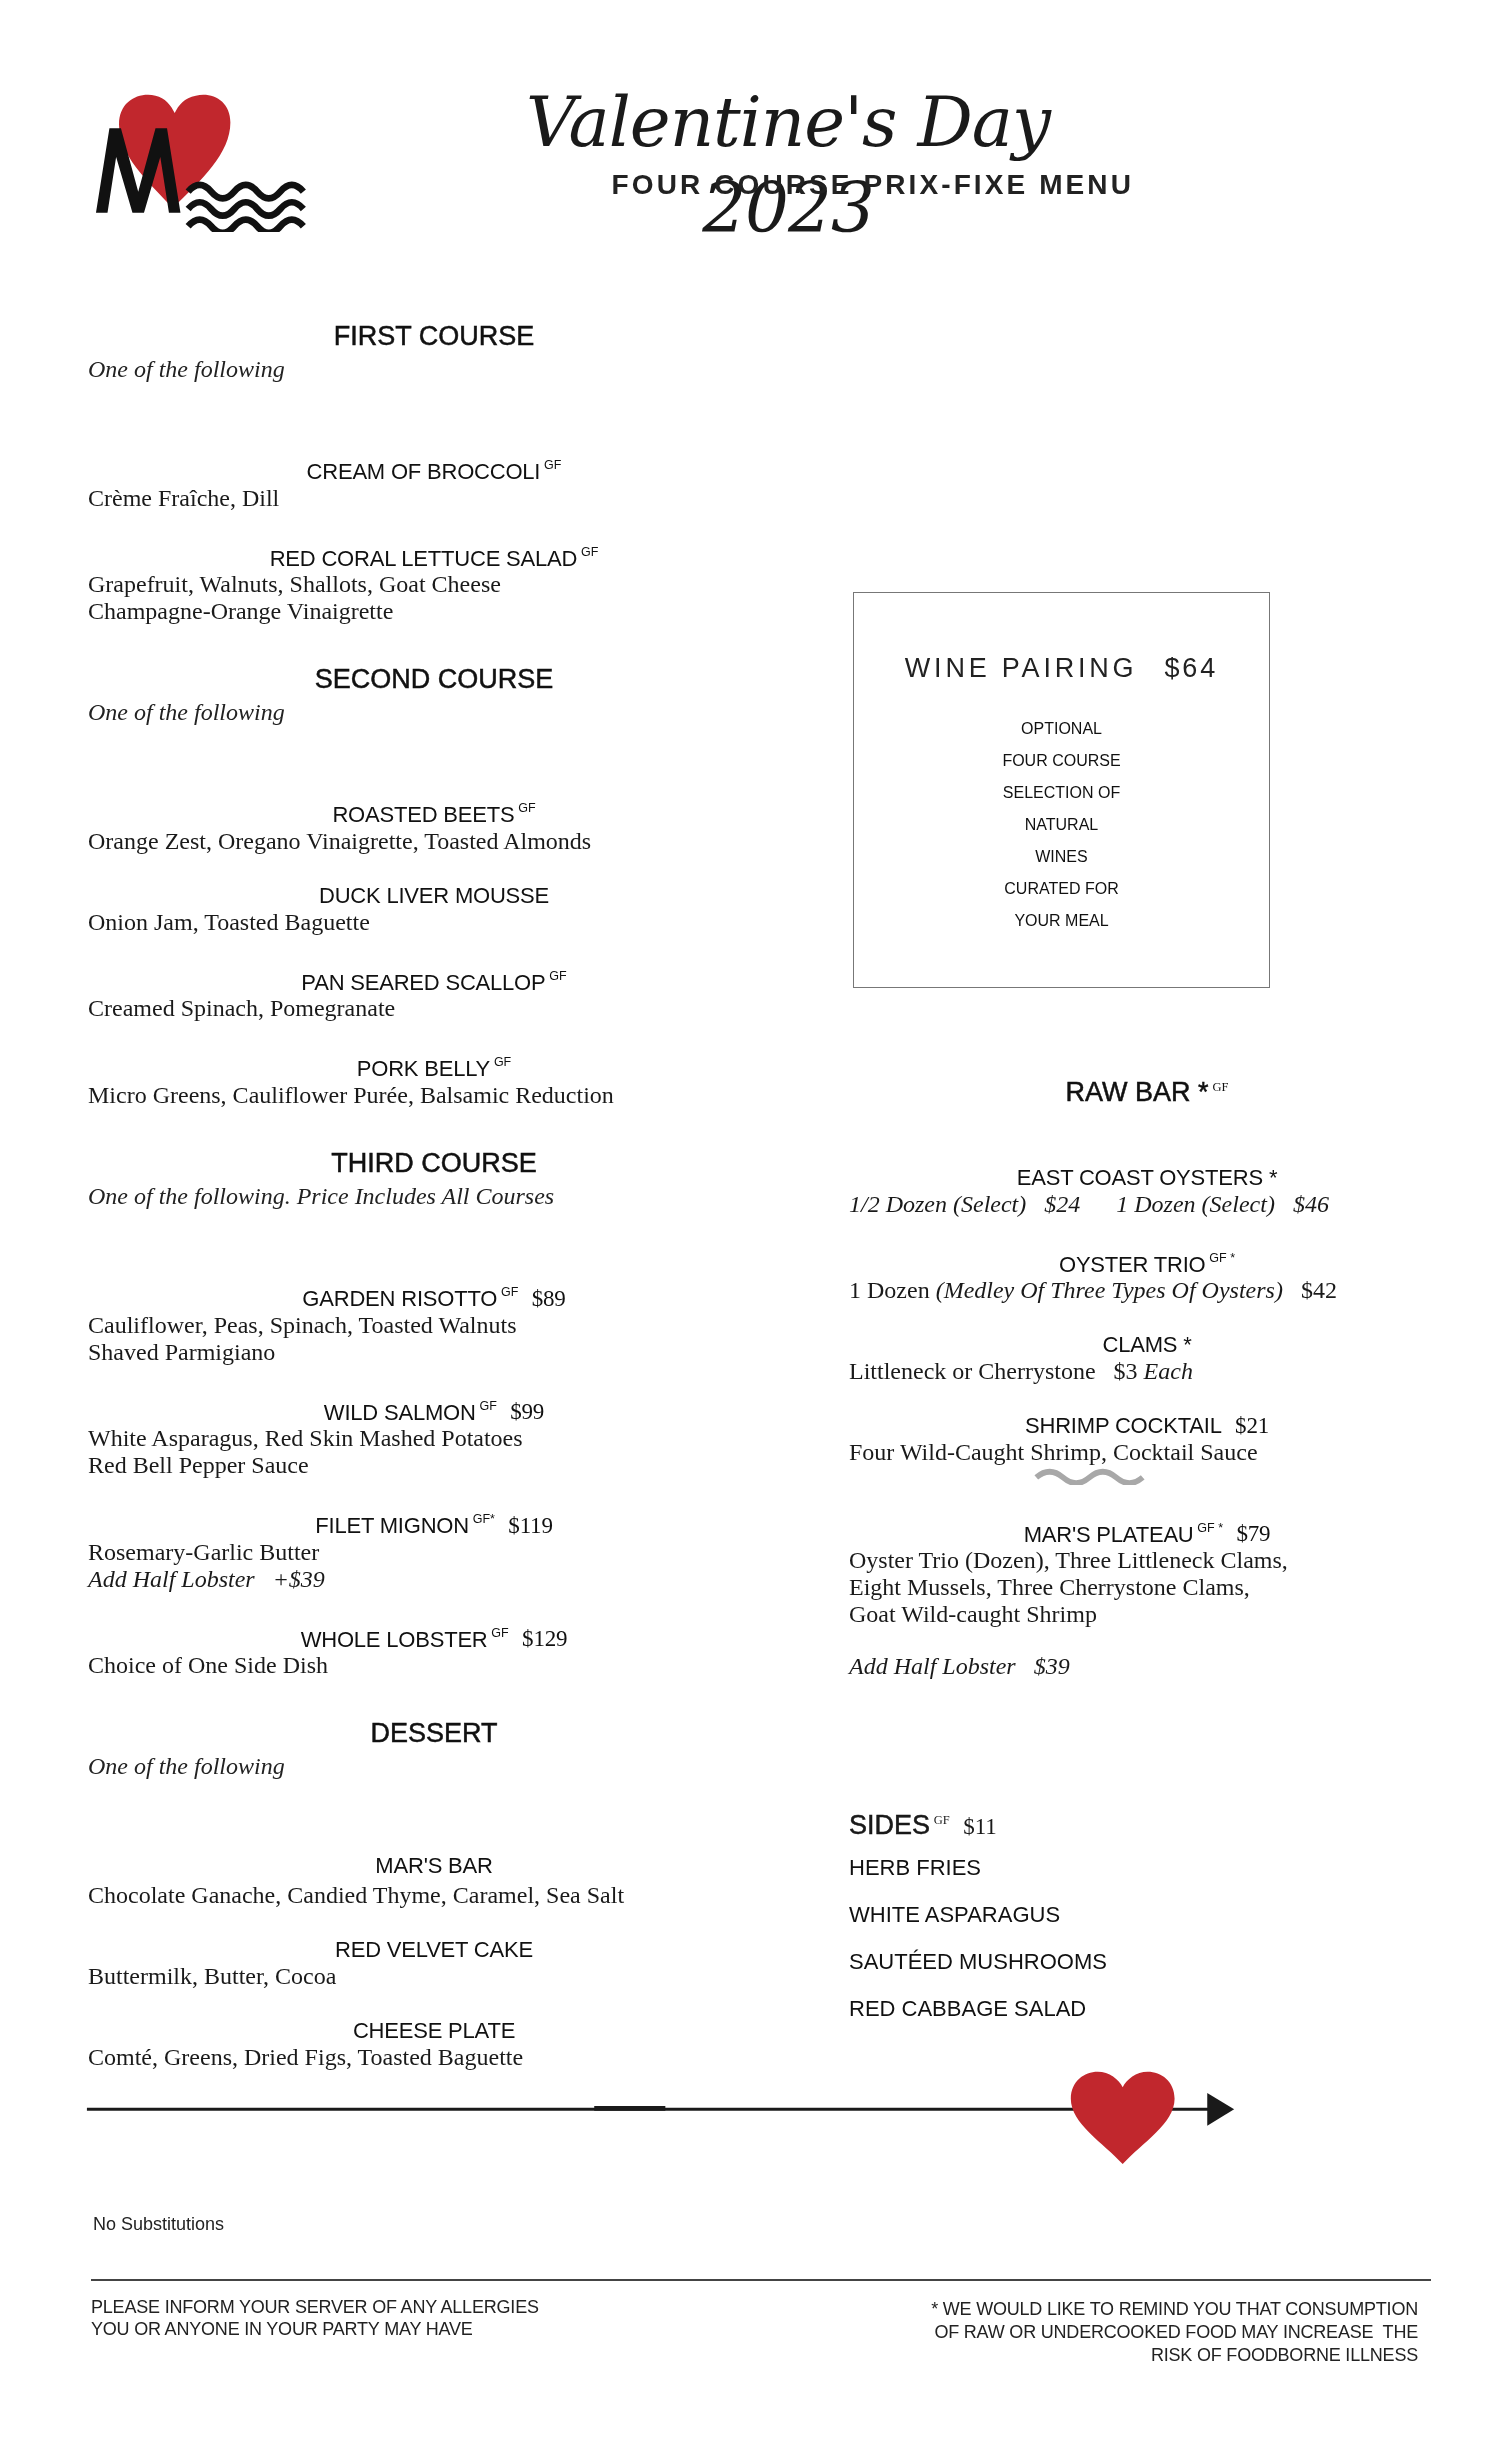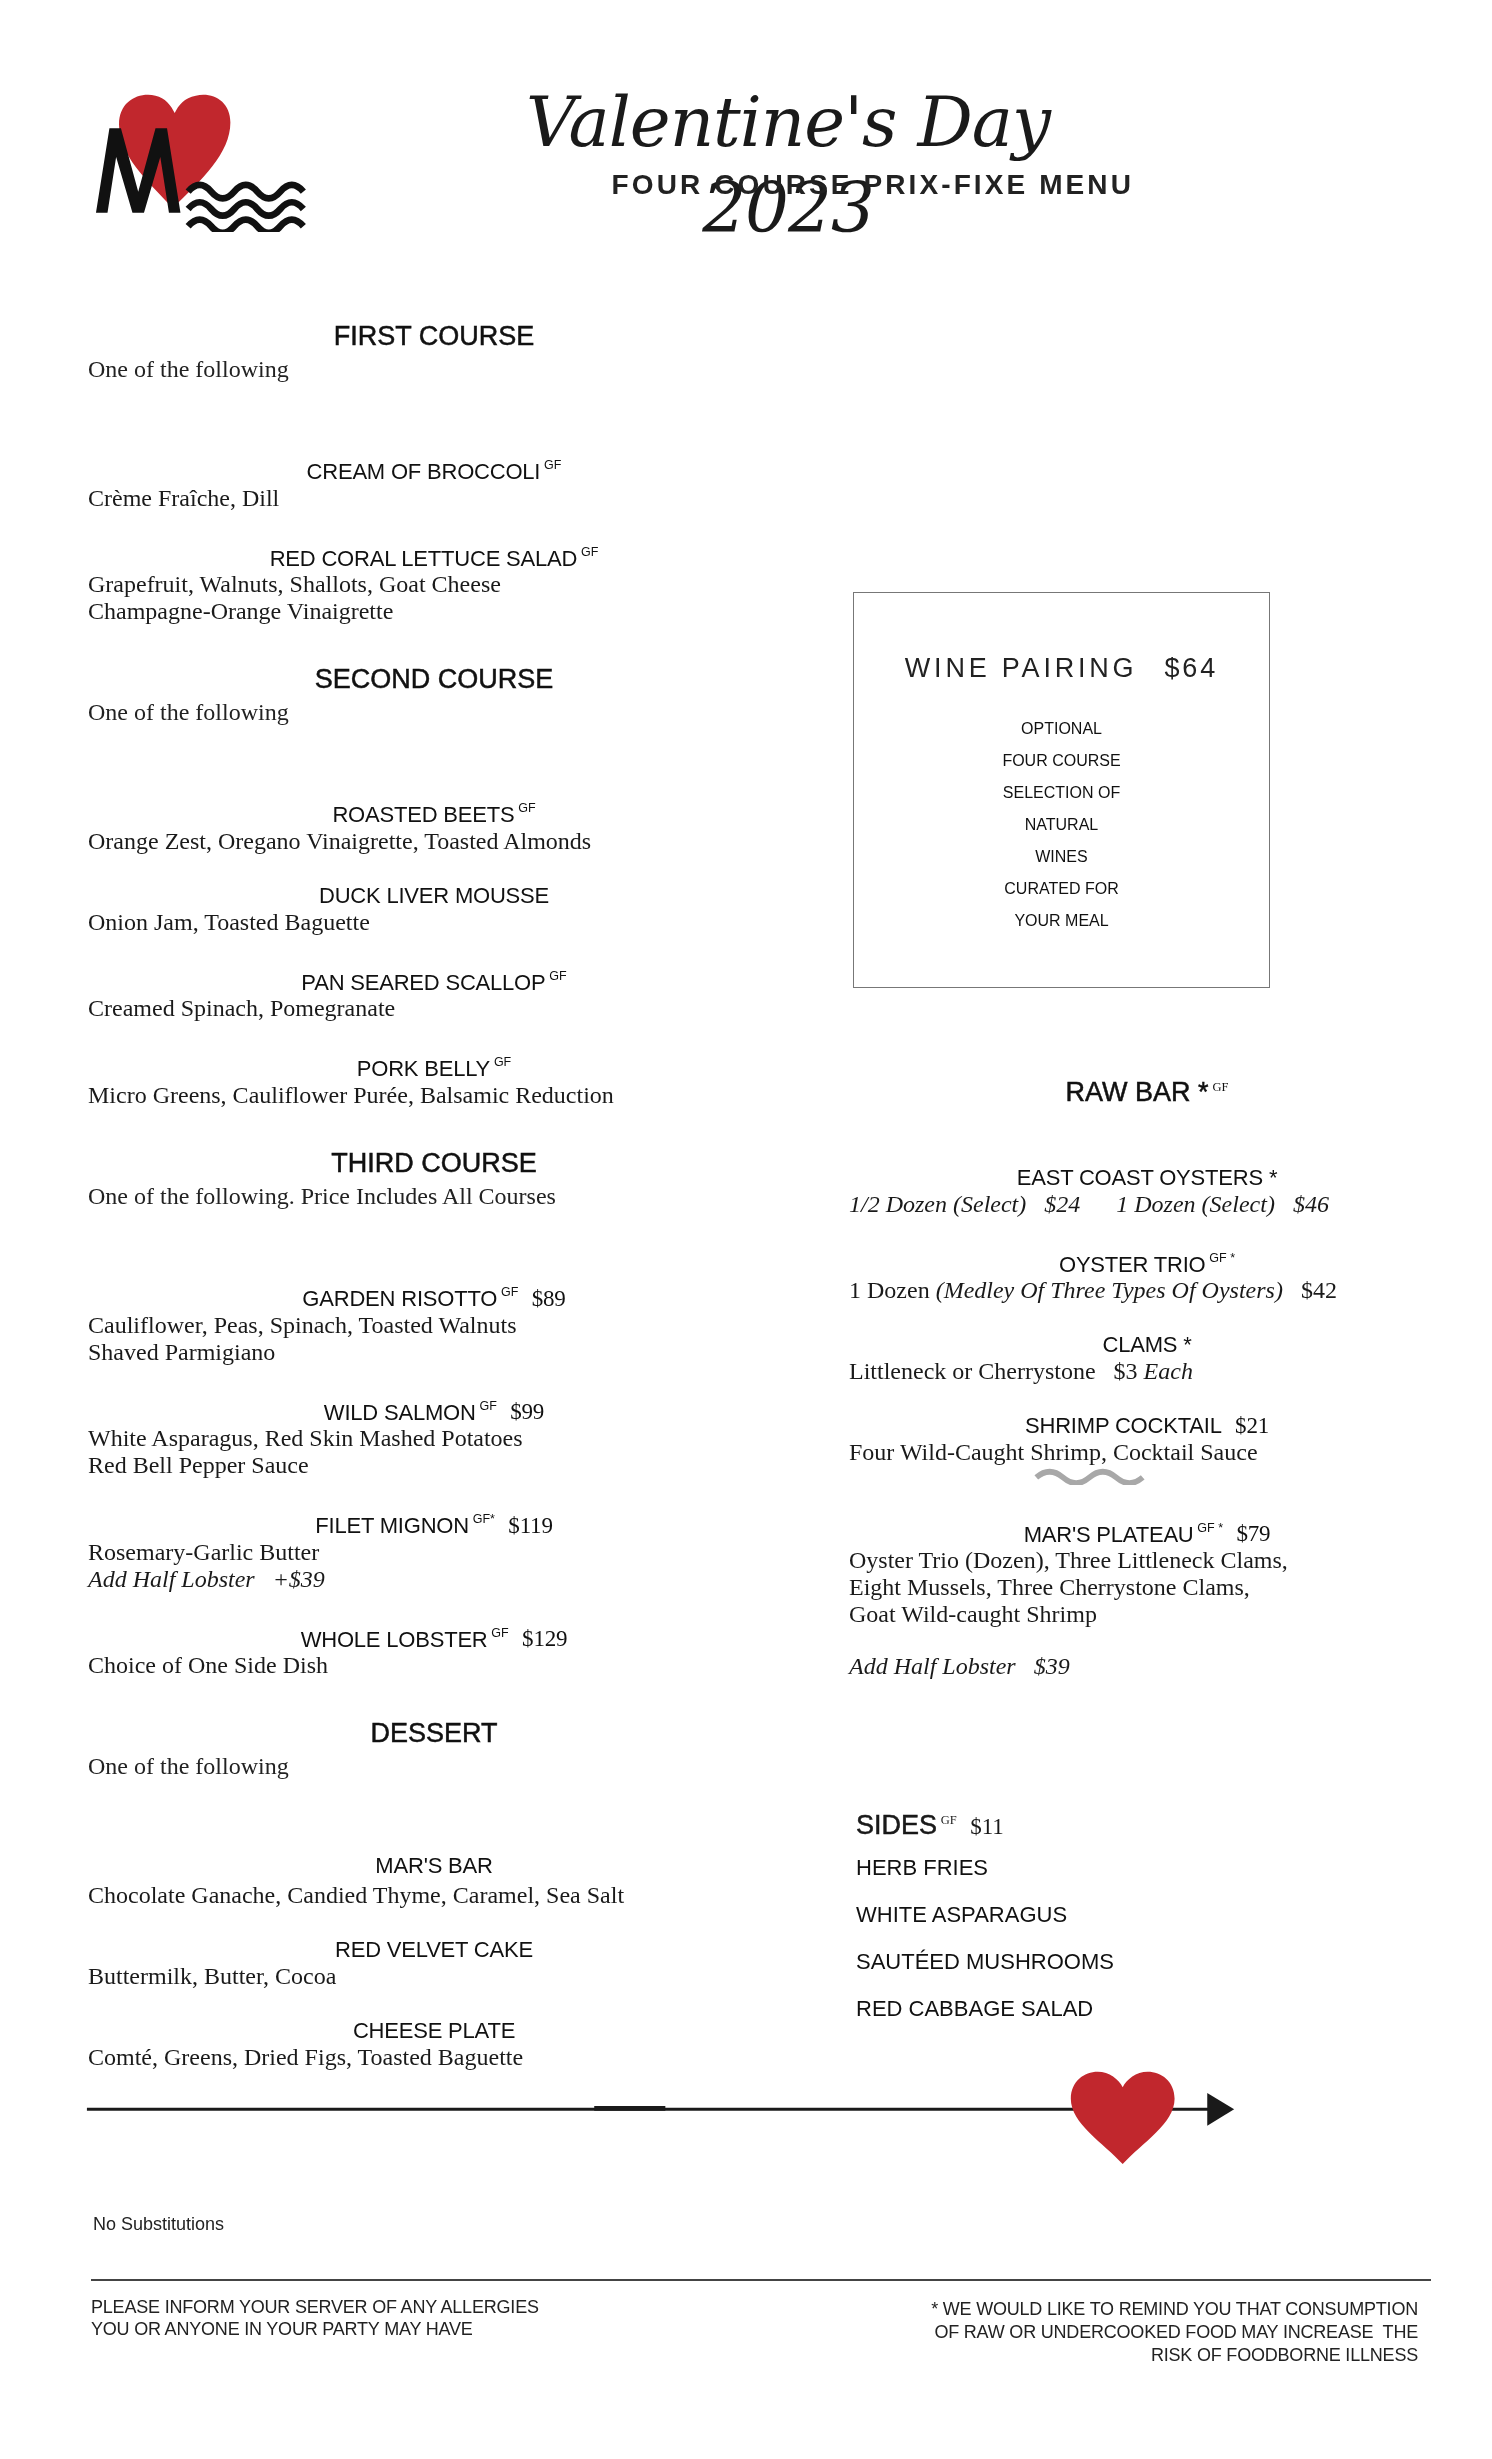"One of the following" .course-sub { font-style: none -> italic }
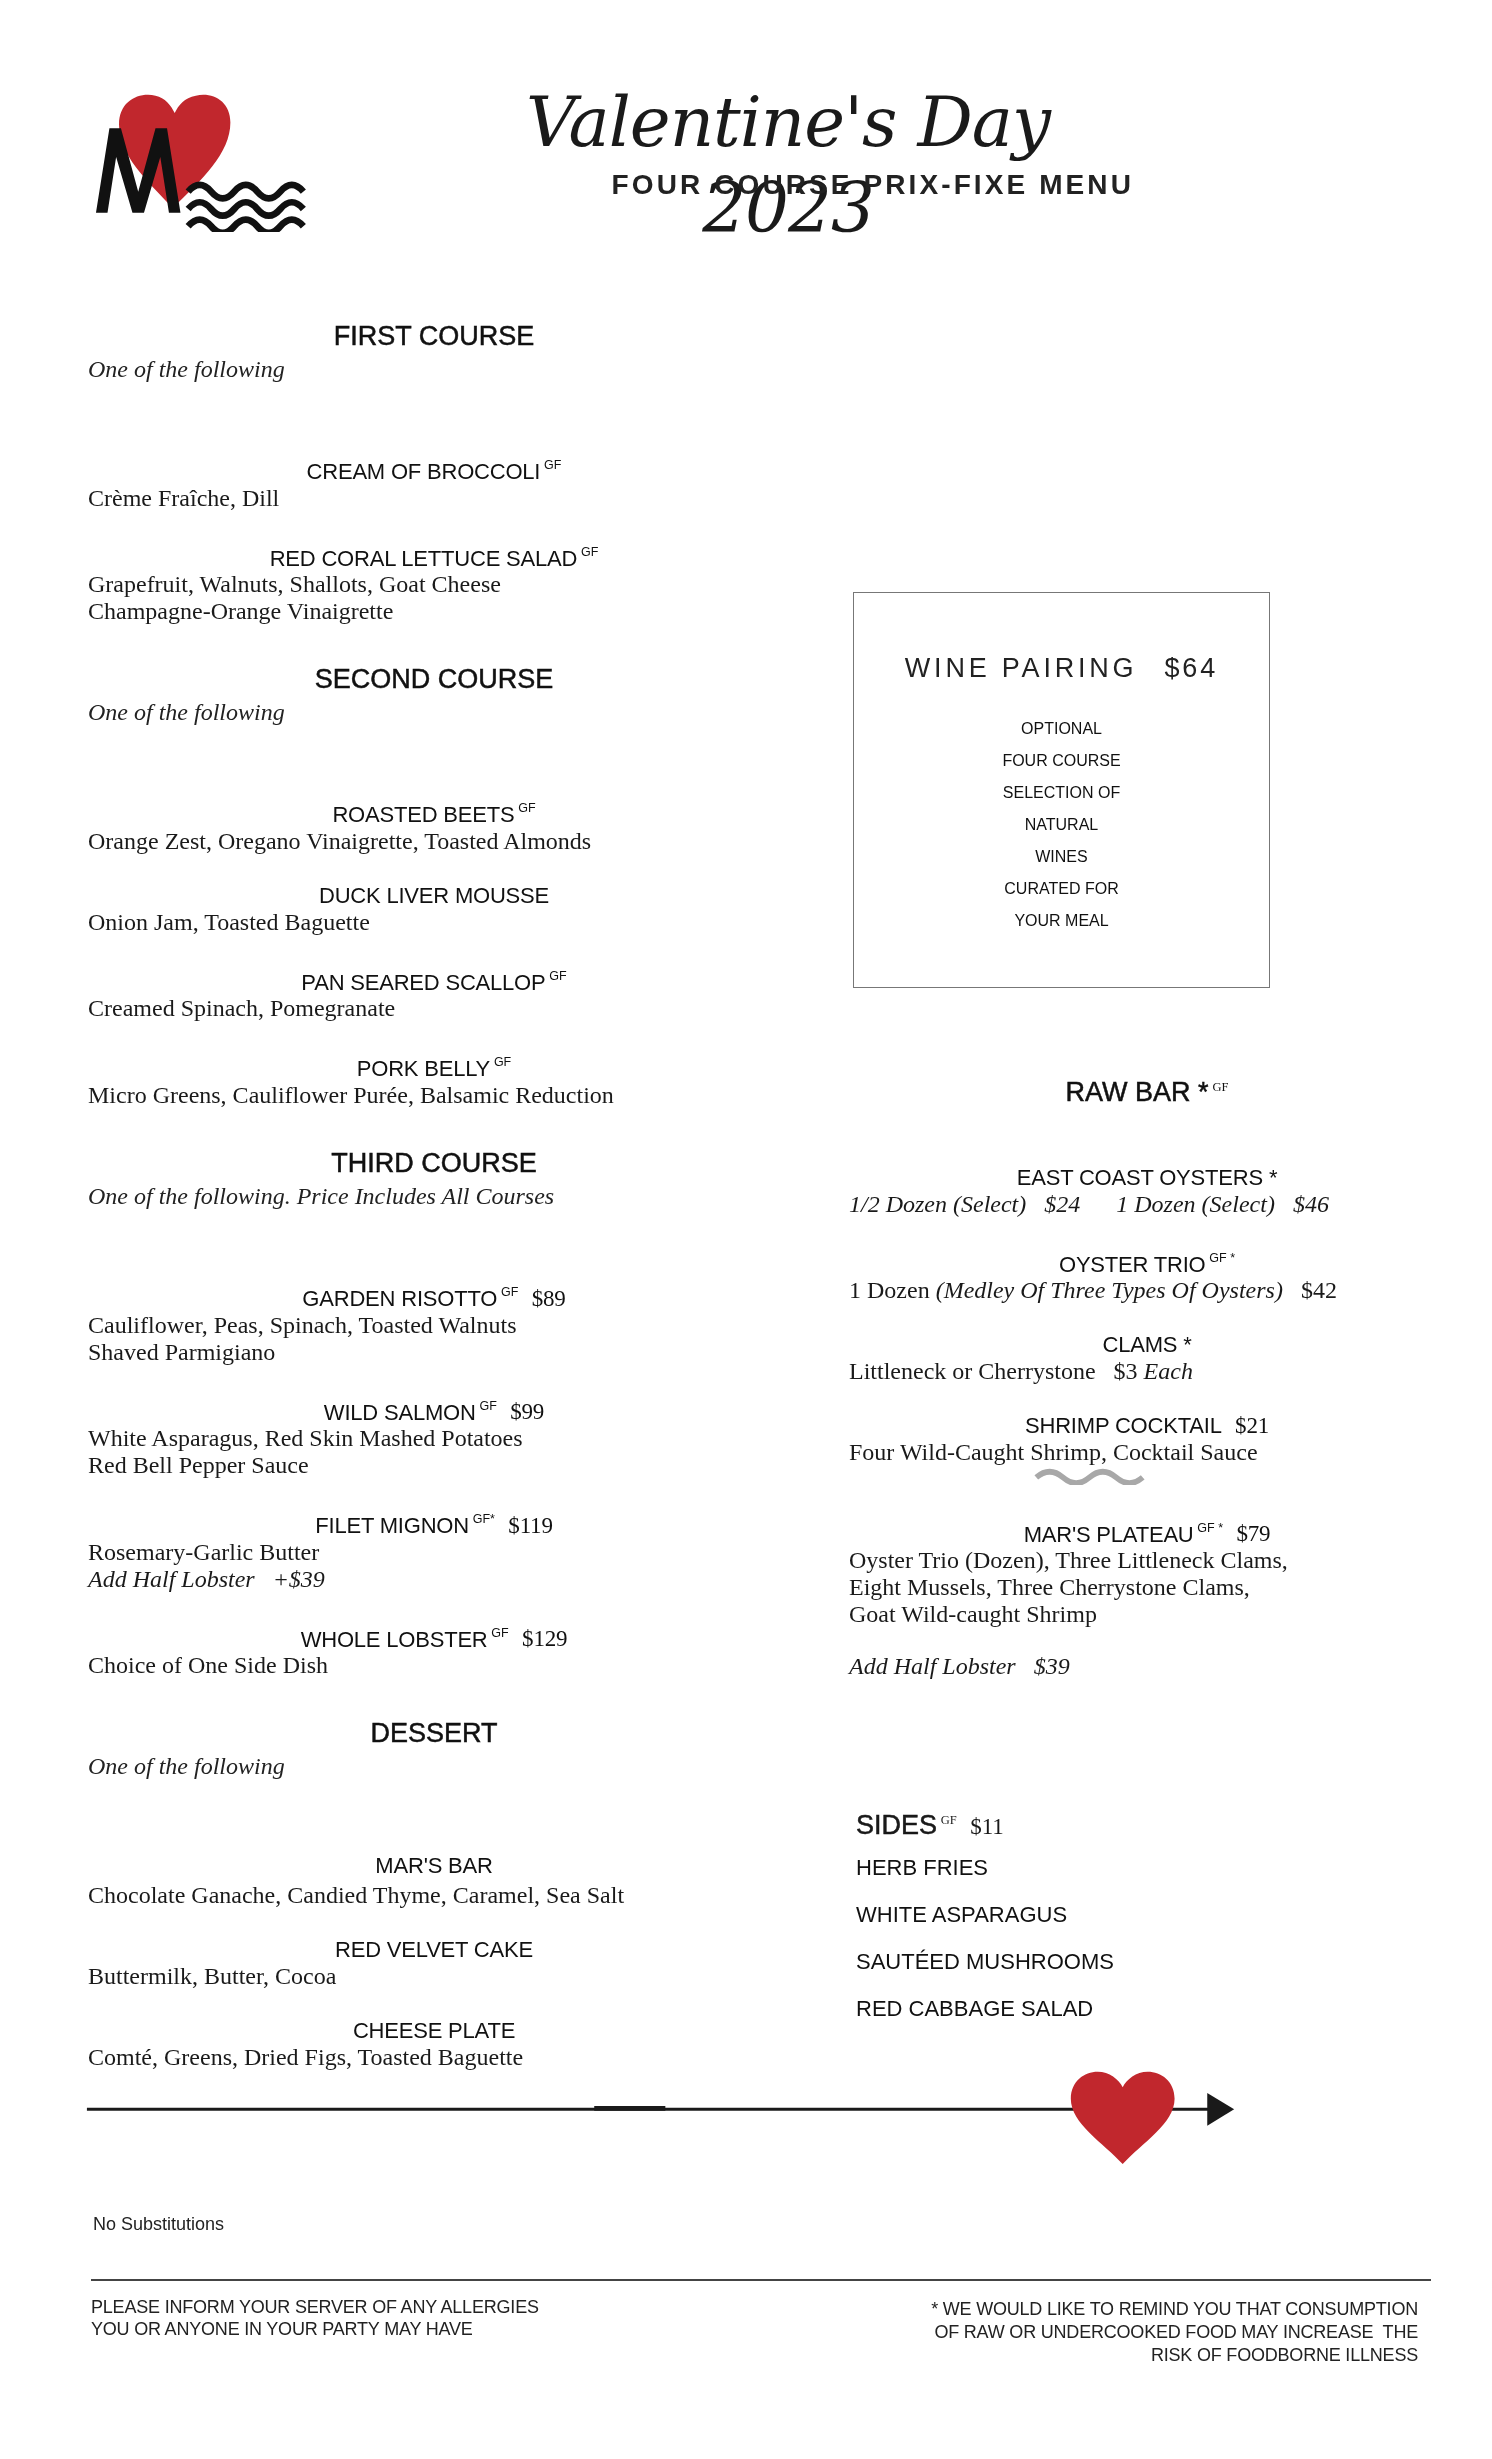"SIDES GF $11" div.abs { margin-left: 7px -> none }
